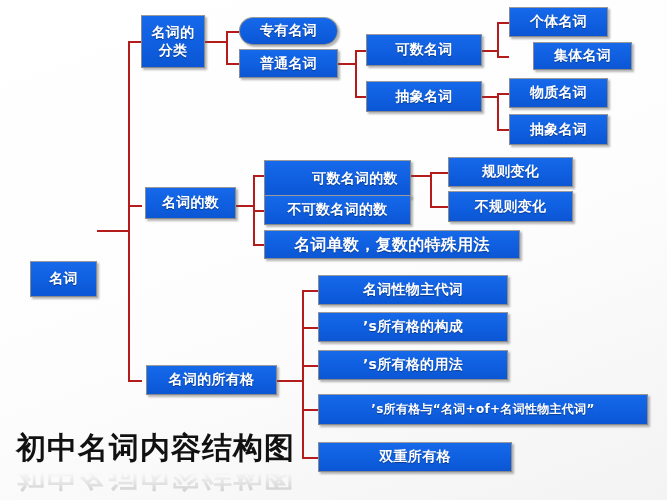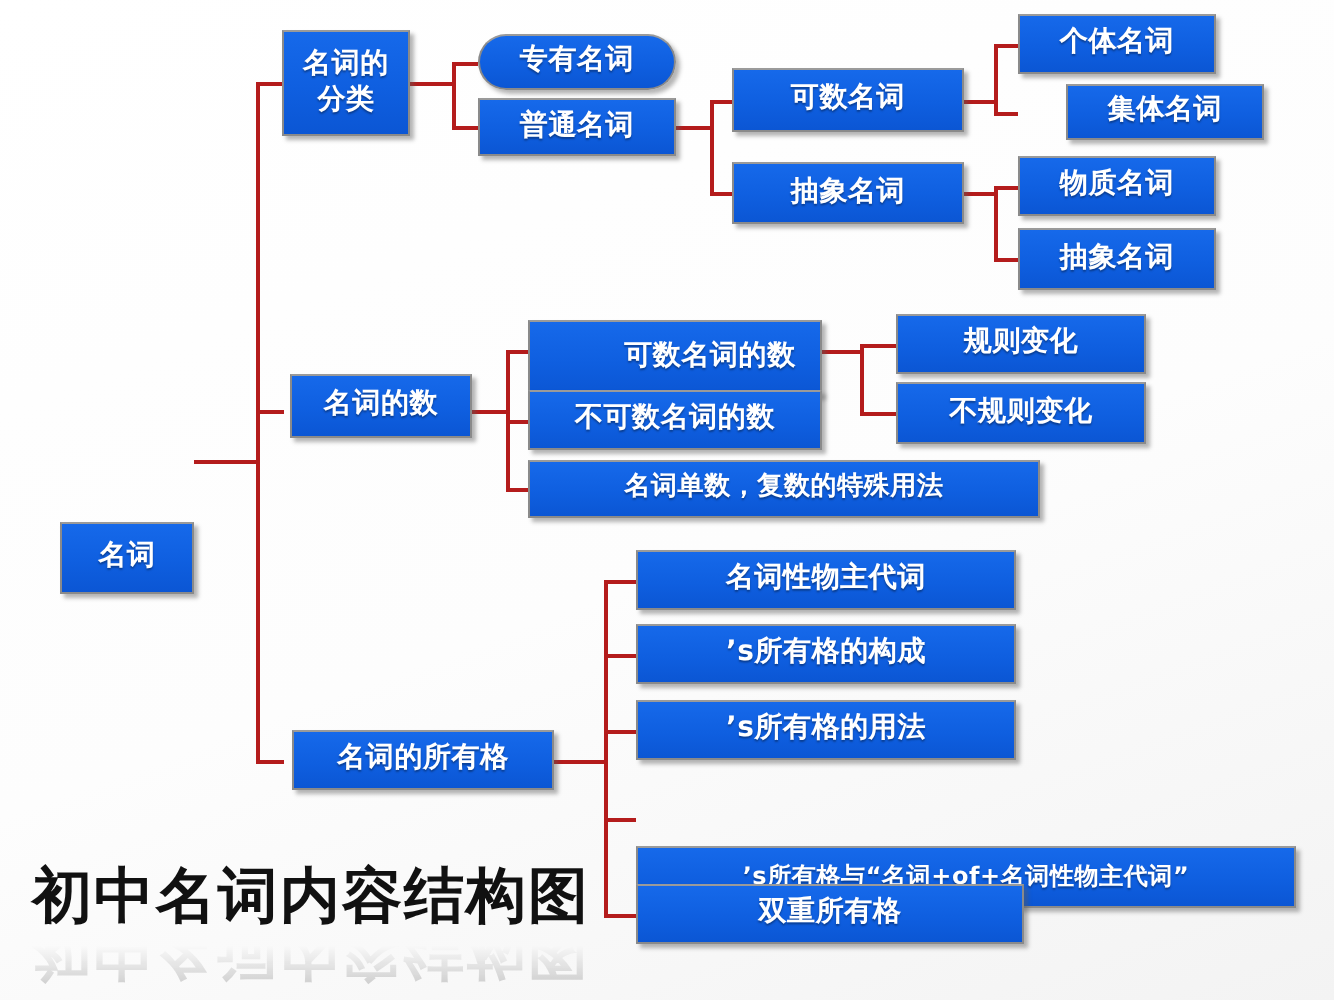"名词单数，复数的特殊用法" .node.small { font-size: 13px -> 16px }
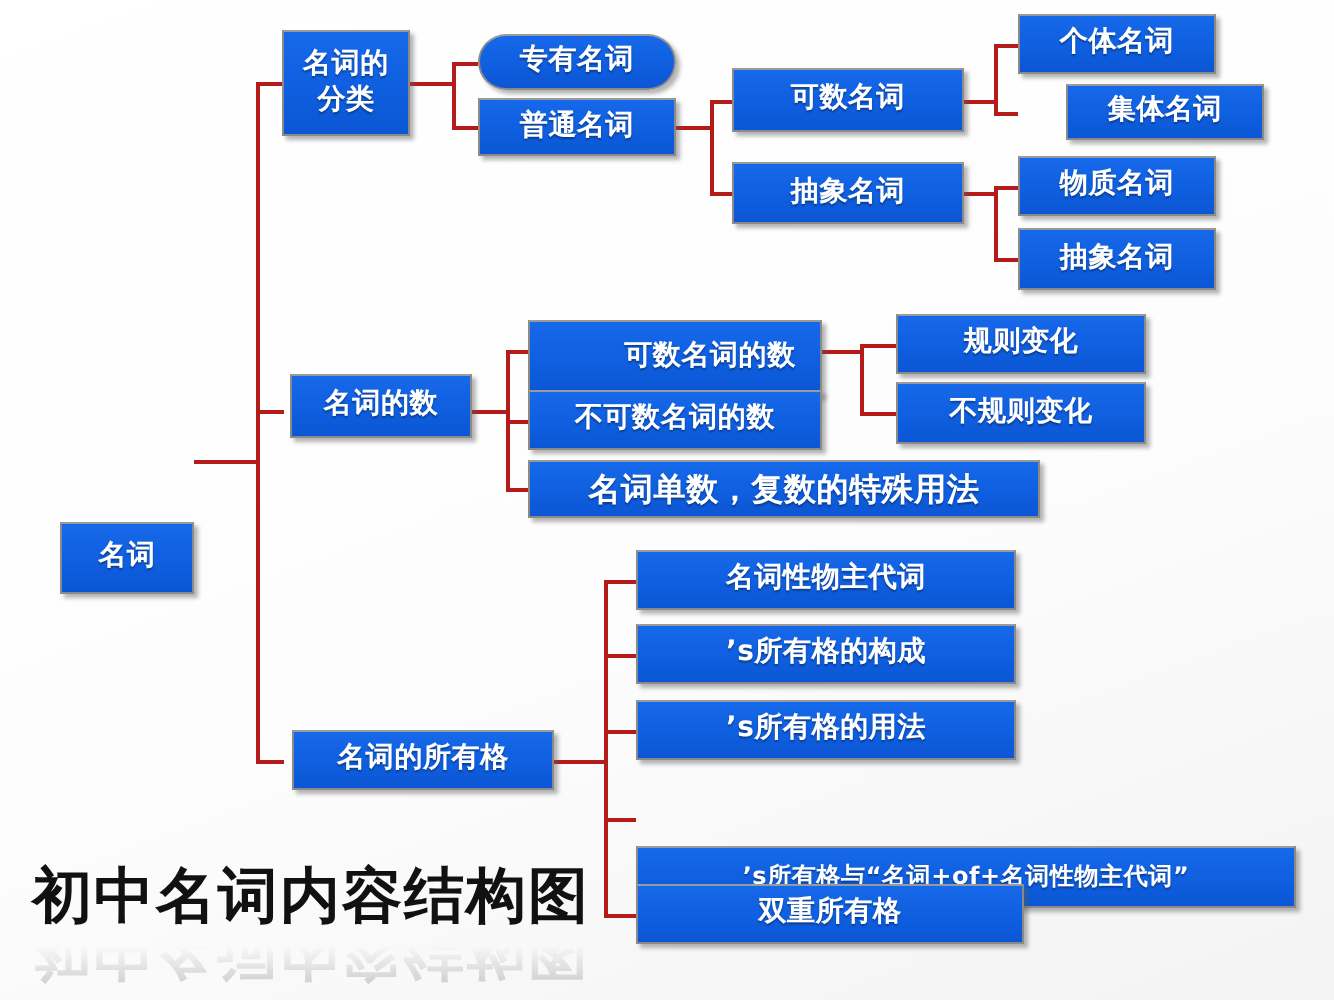"’s所有格与“名词+of+名词性物主代词”" div.node { margin-top: 29px -> none }
